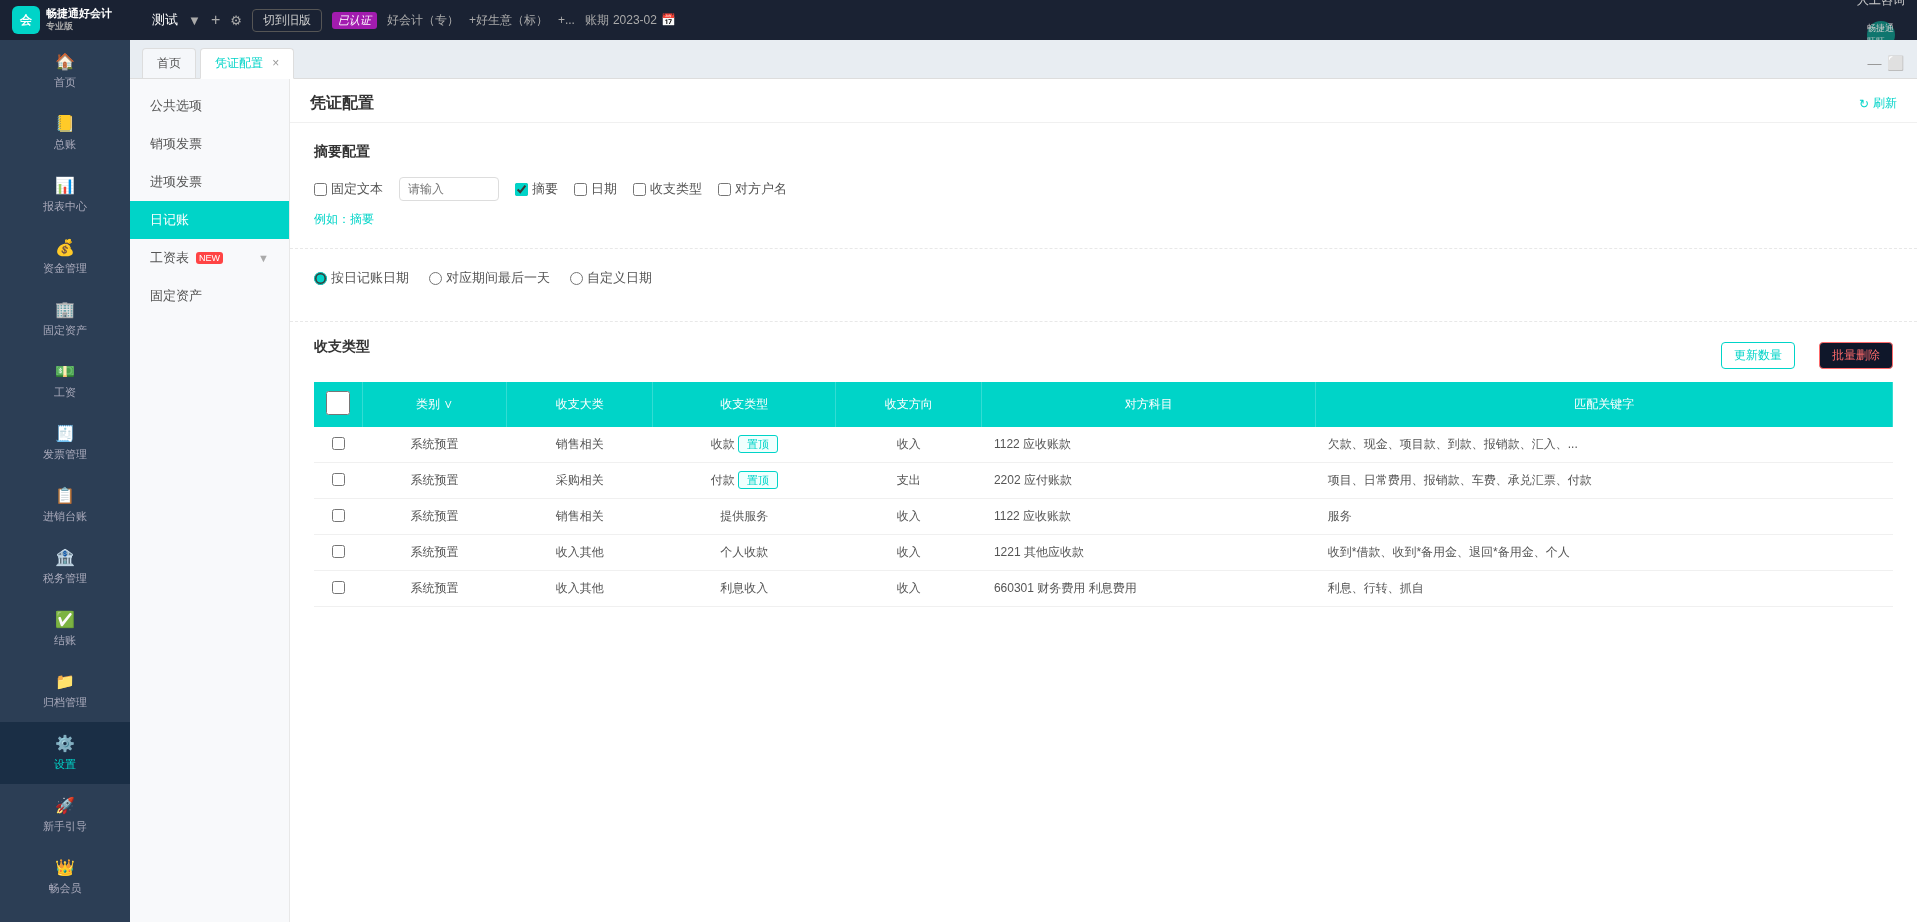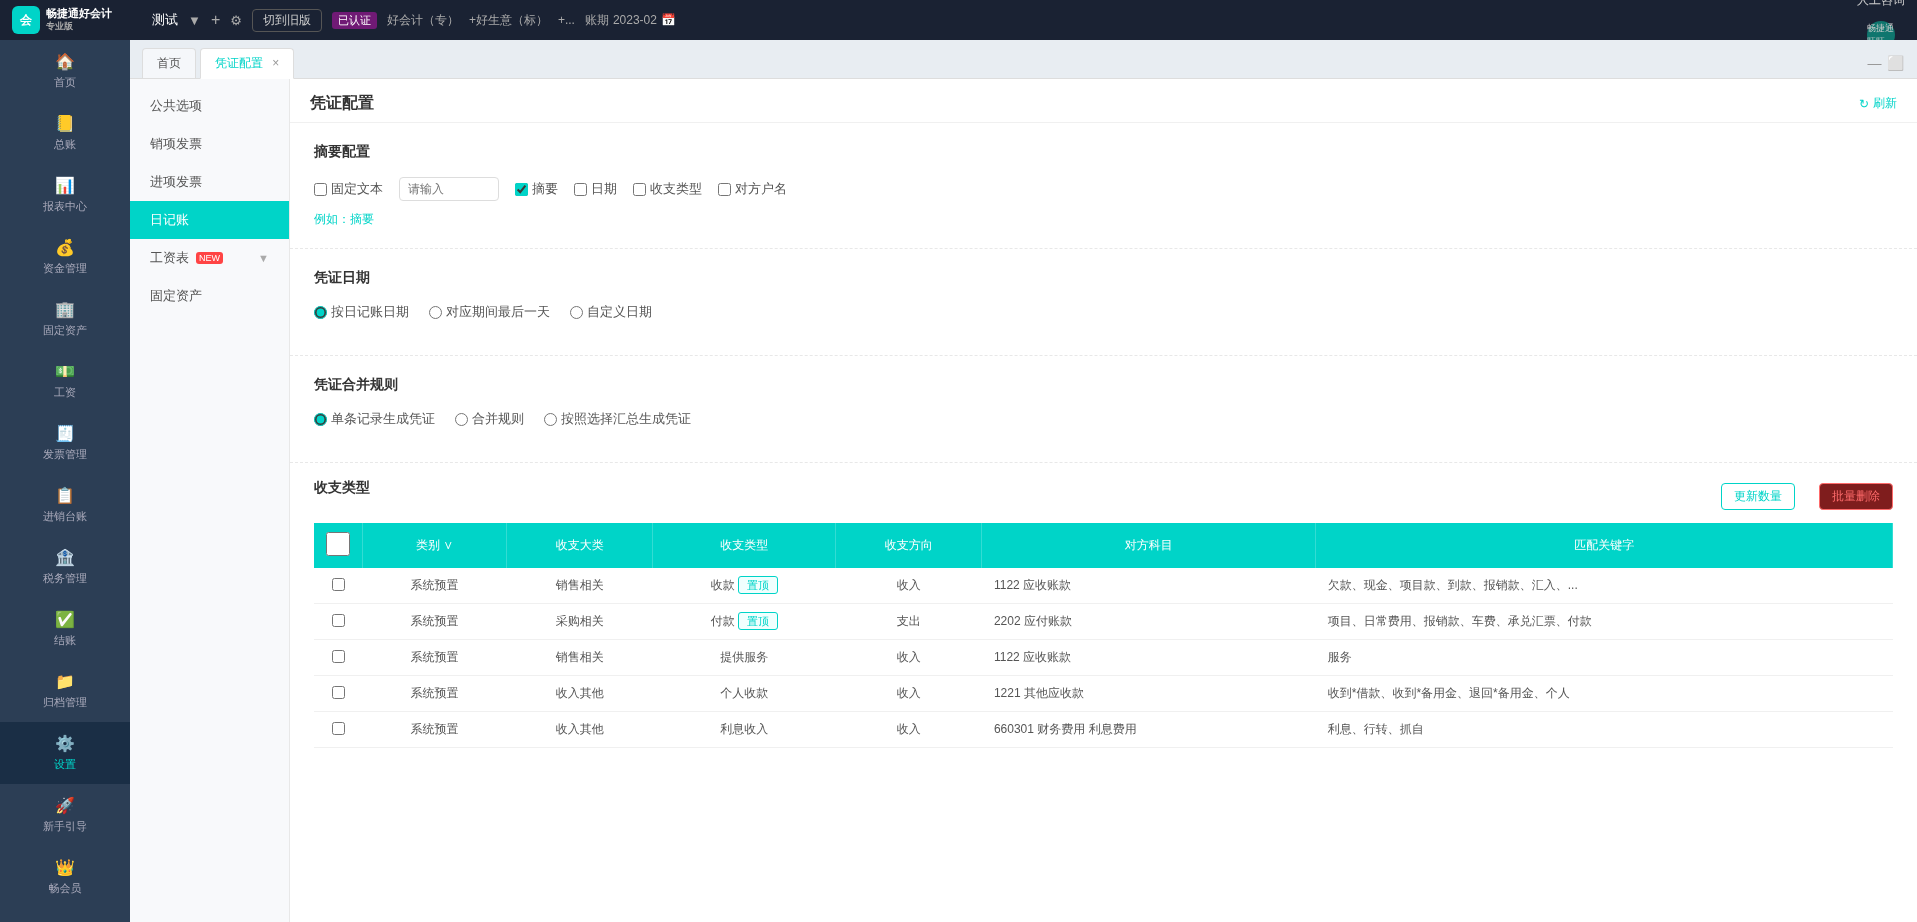"已认证" .topbar-badge { background: #701a75 -> #a21caf; font-style: none -> italic }
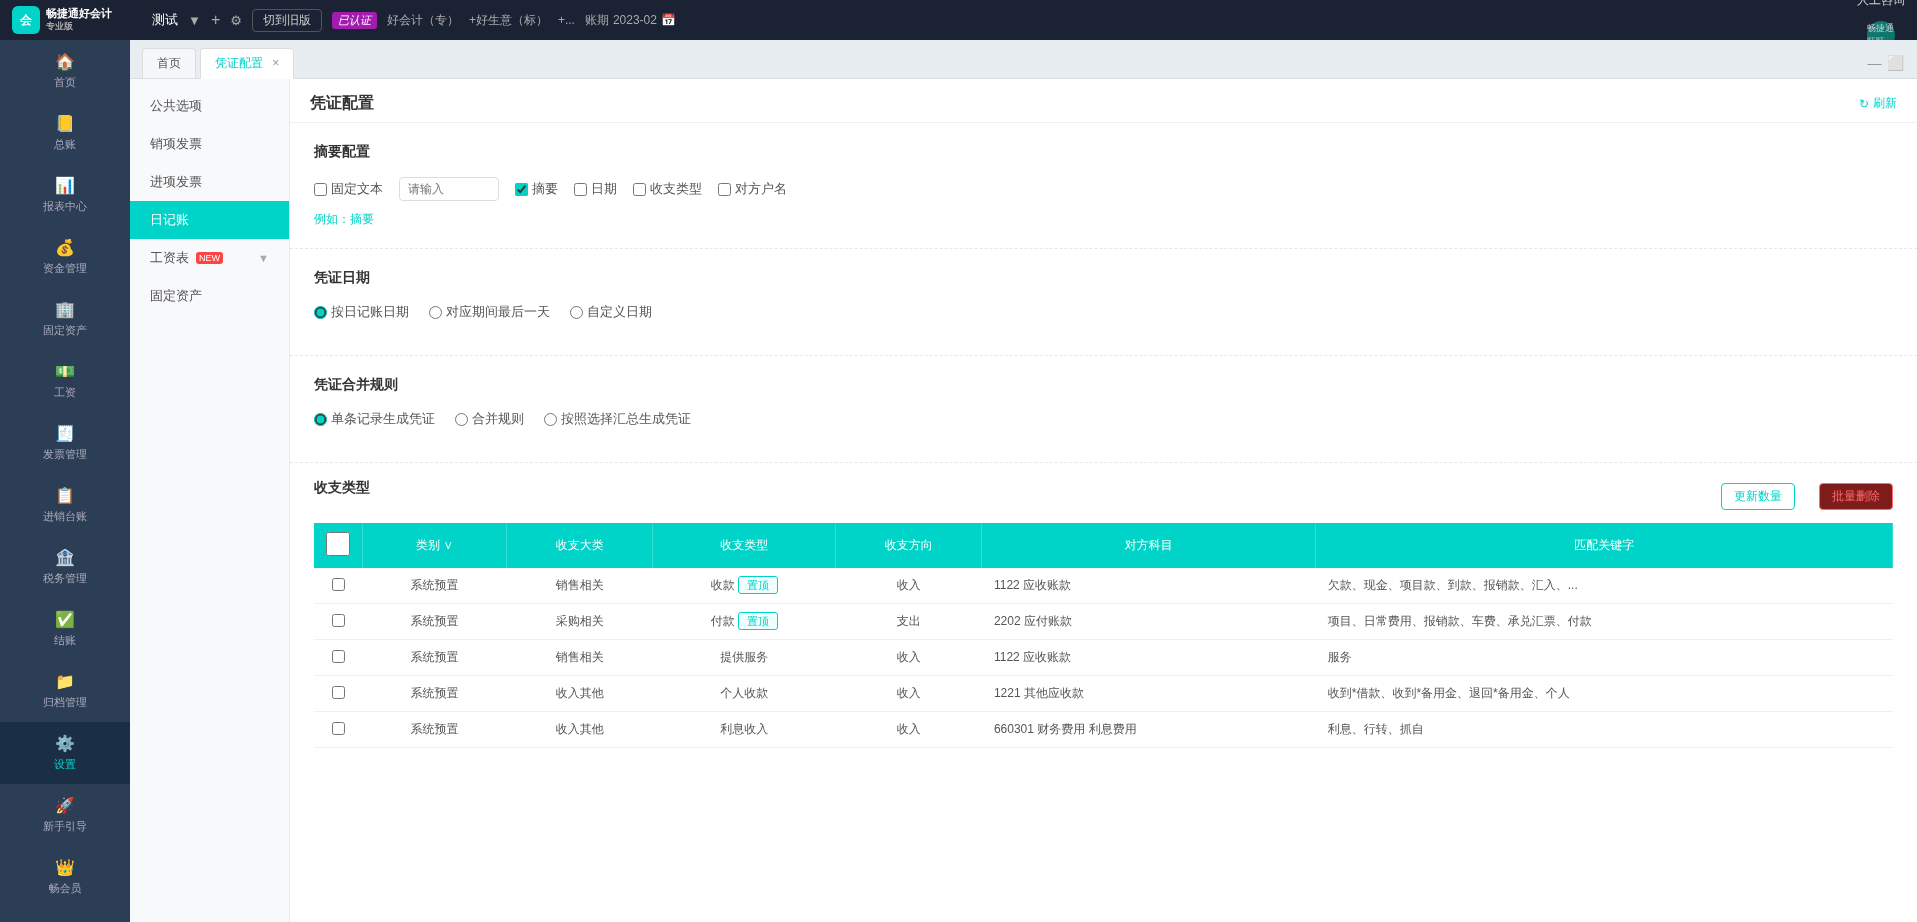"凭证日期" div.section-title { html: <div>凭证日期</div> -> none }
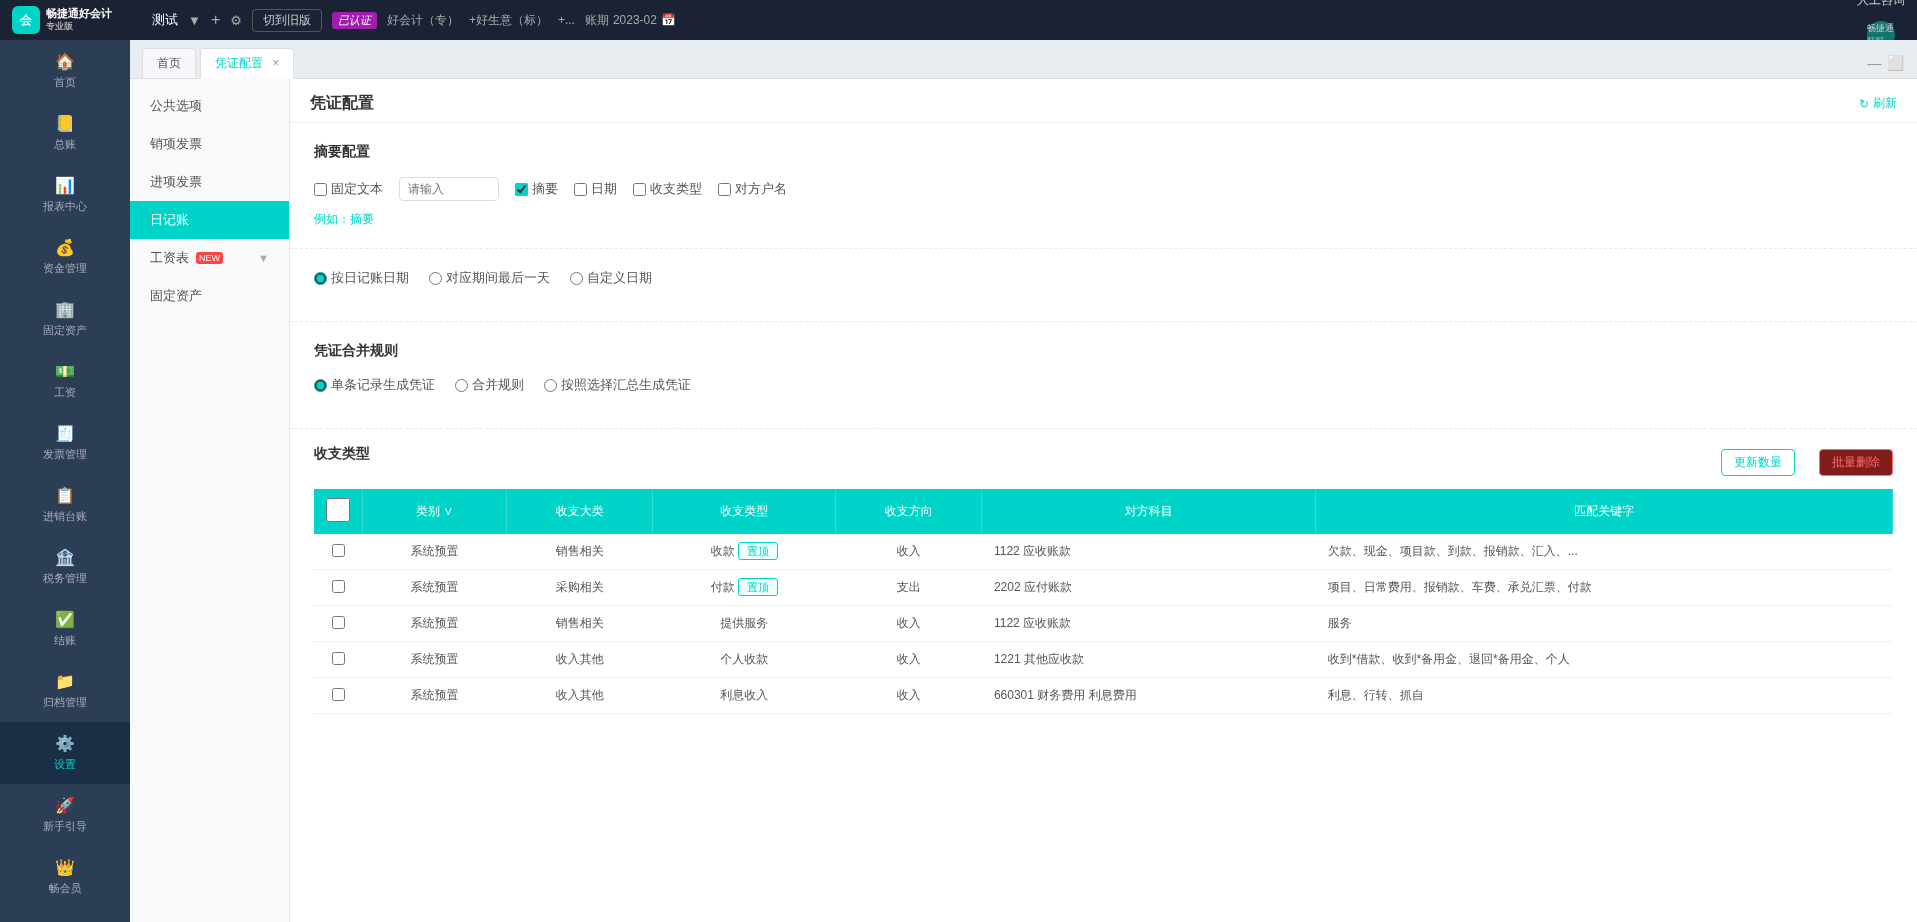"凭证合并规则" div.section { html: <div> <div>凭证合并规则</div> <div> <label> <input> <span>单条记录生成凭证</span> </label> <label> <input> <span>合并规则</span> </label> <label> <input> <span>按照选择汇总生成凭证</span> </label> </div> </div> -> none }
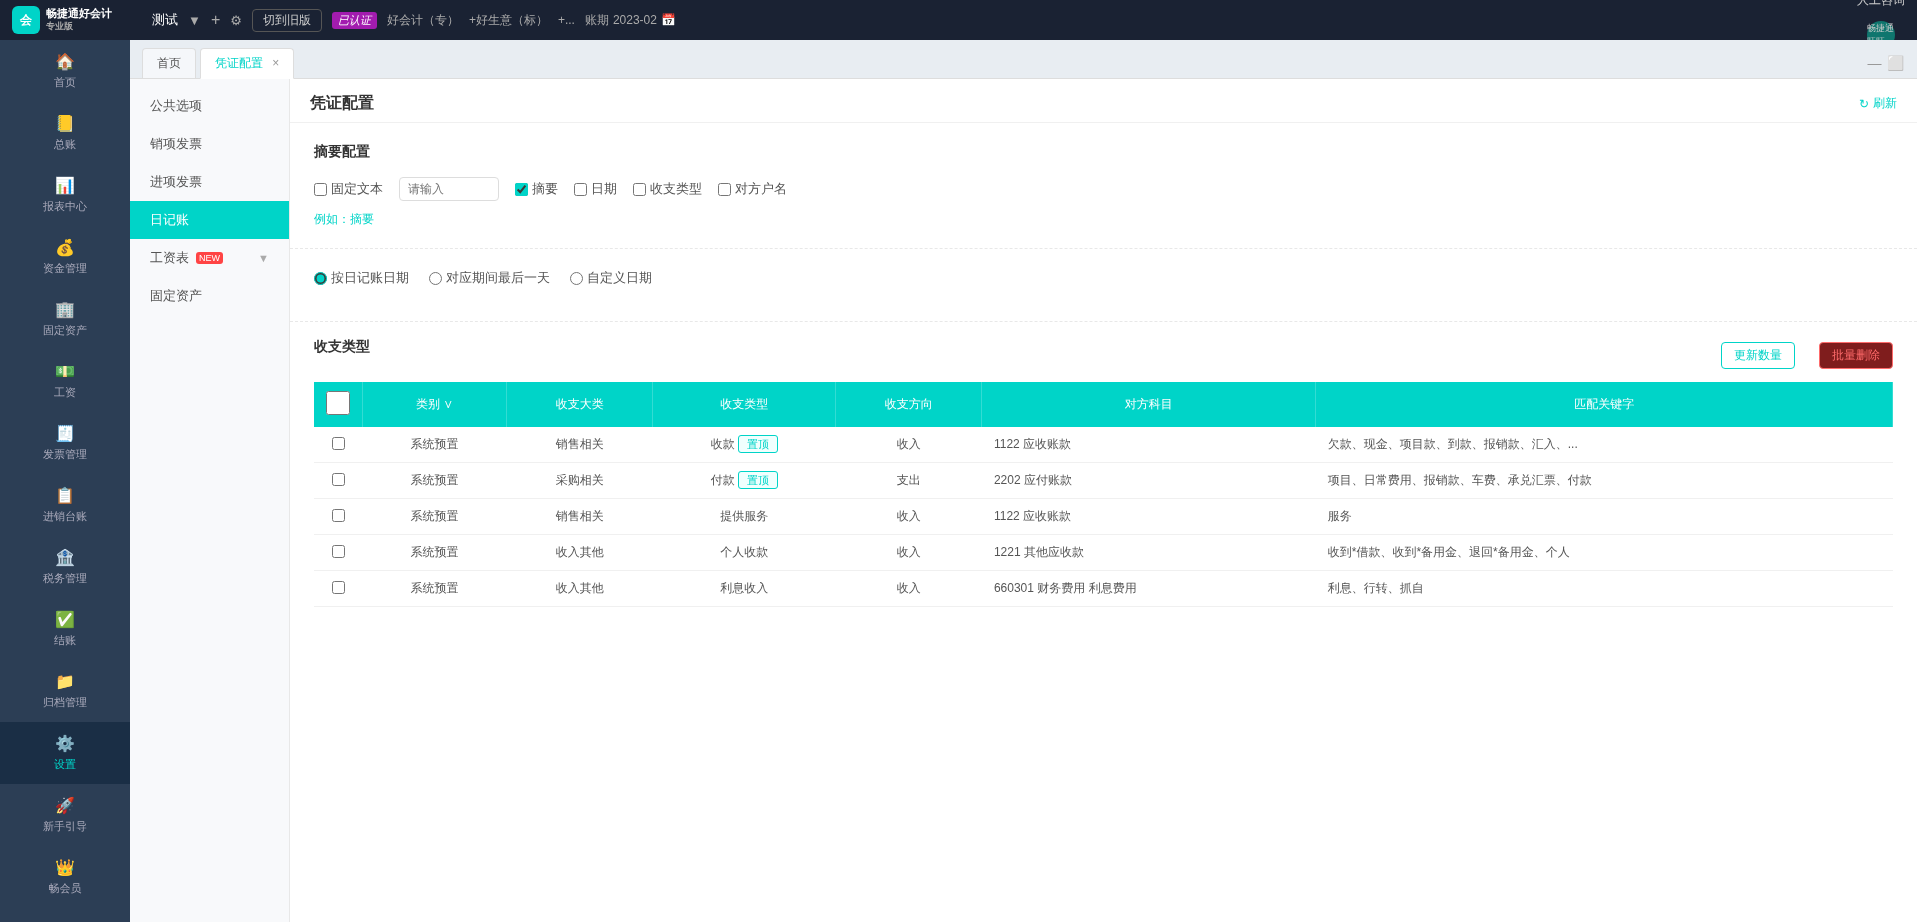"批量删除" .btn-delete { background: #7f1d1d -> #0f172a }
